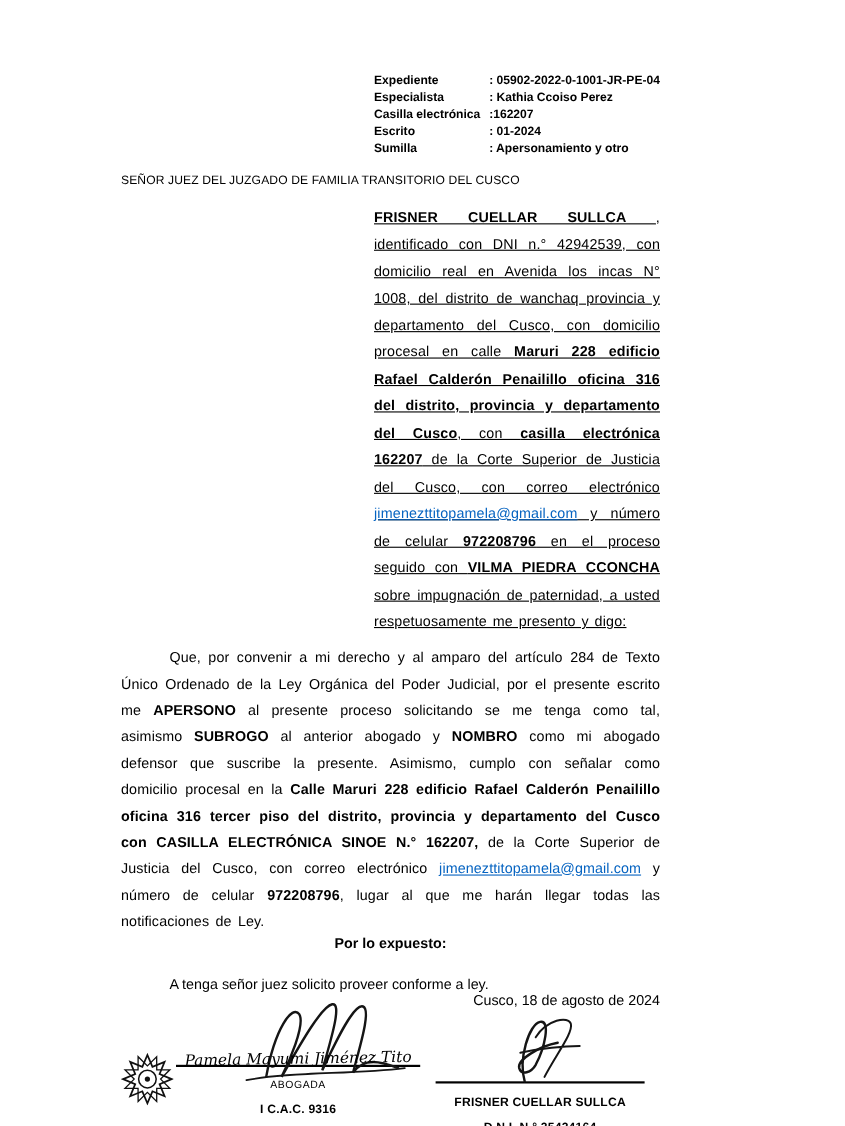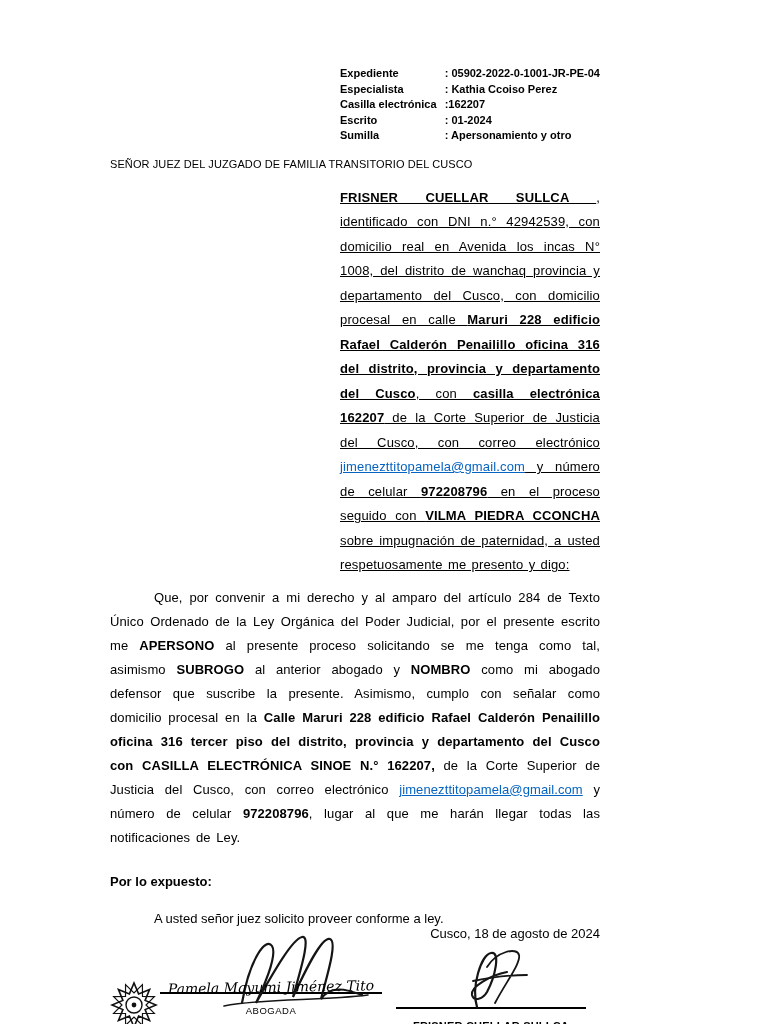"Por lo expuesto:" .expuesto { margin-top: 24px -> none; text-align: none -> center }
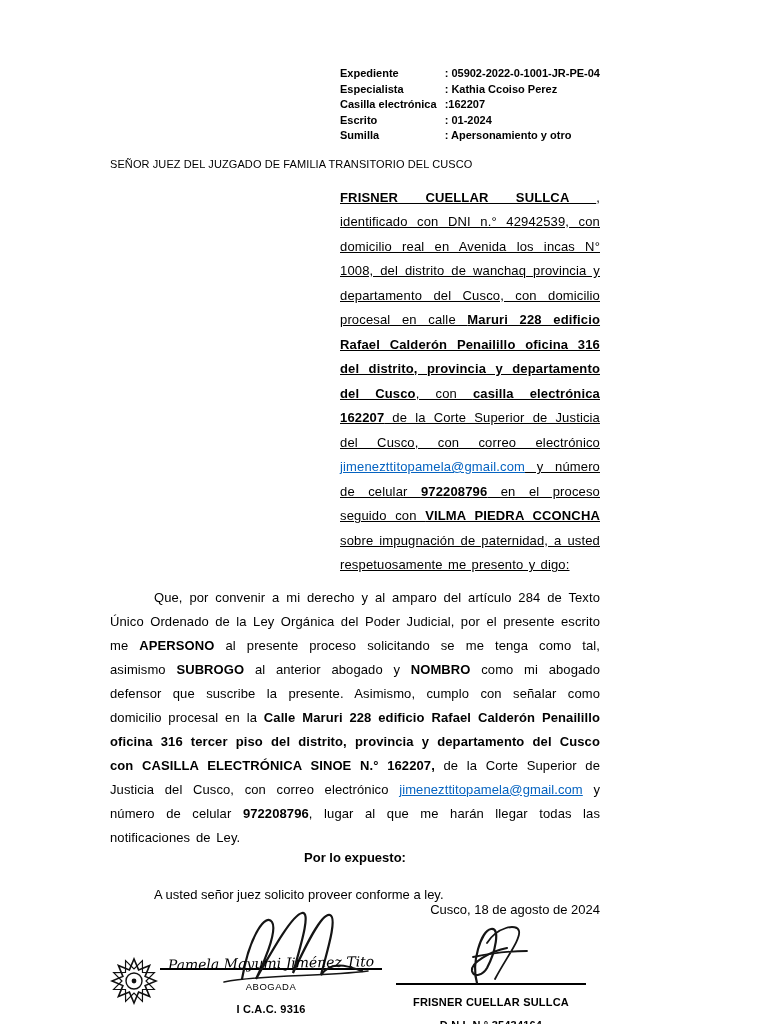"A usted señor juez solicito" p.closing { text: usted -> tenga }
